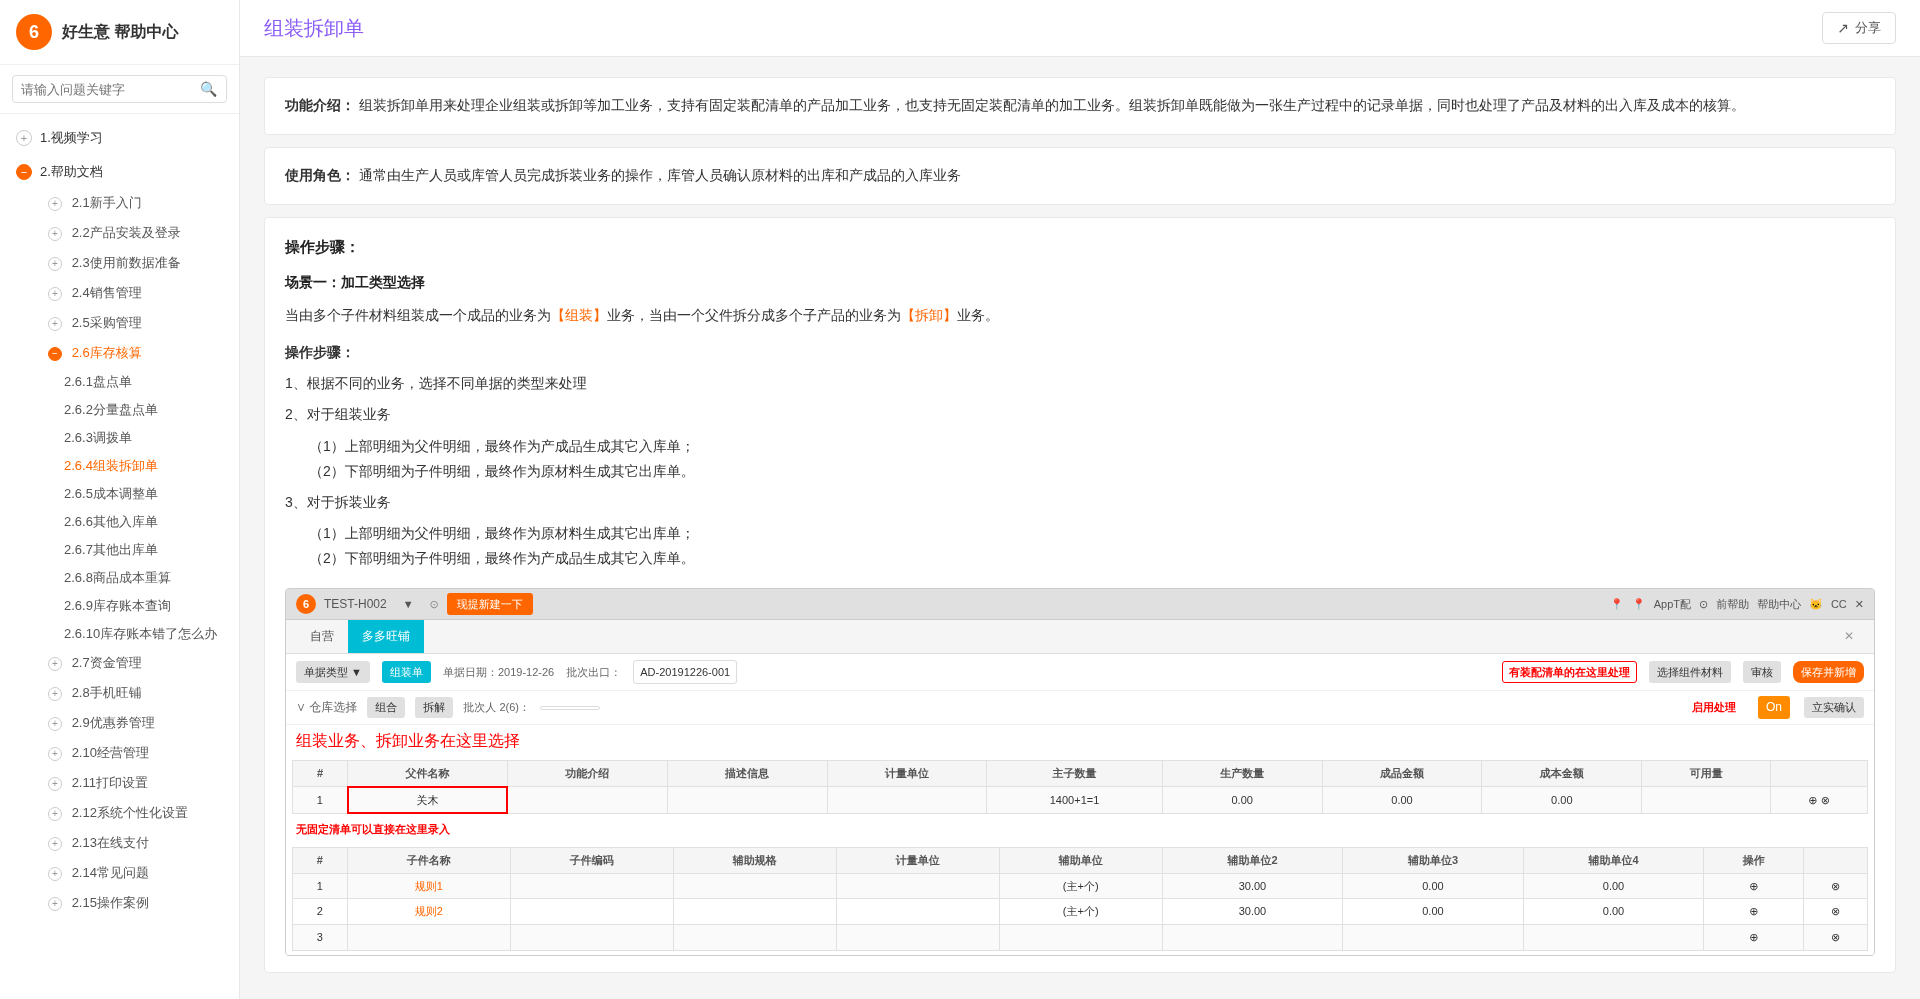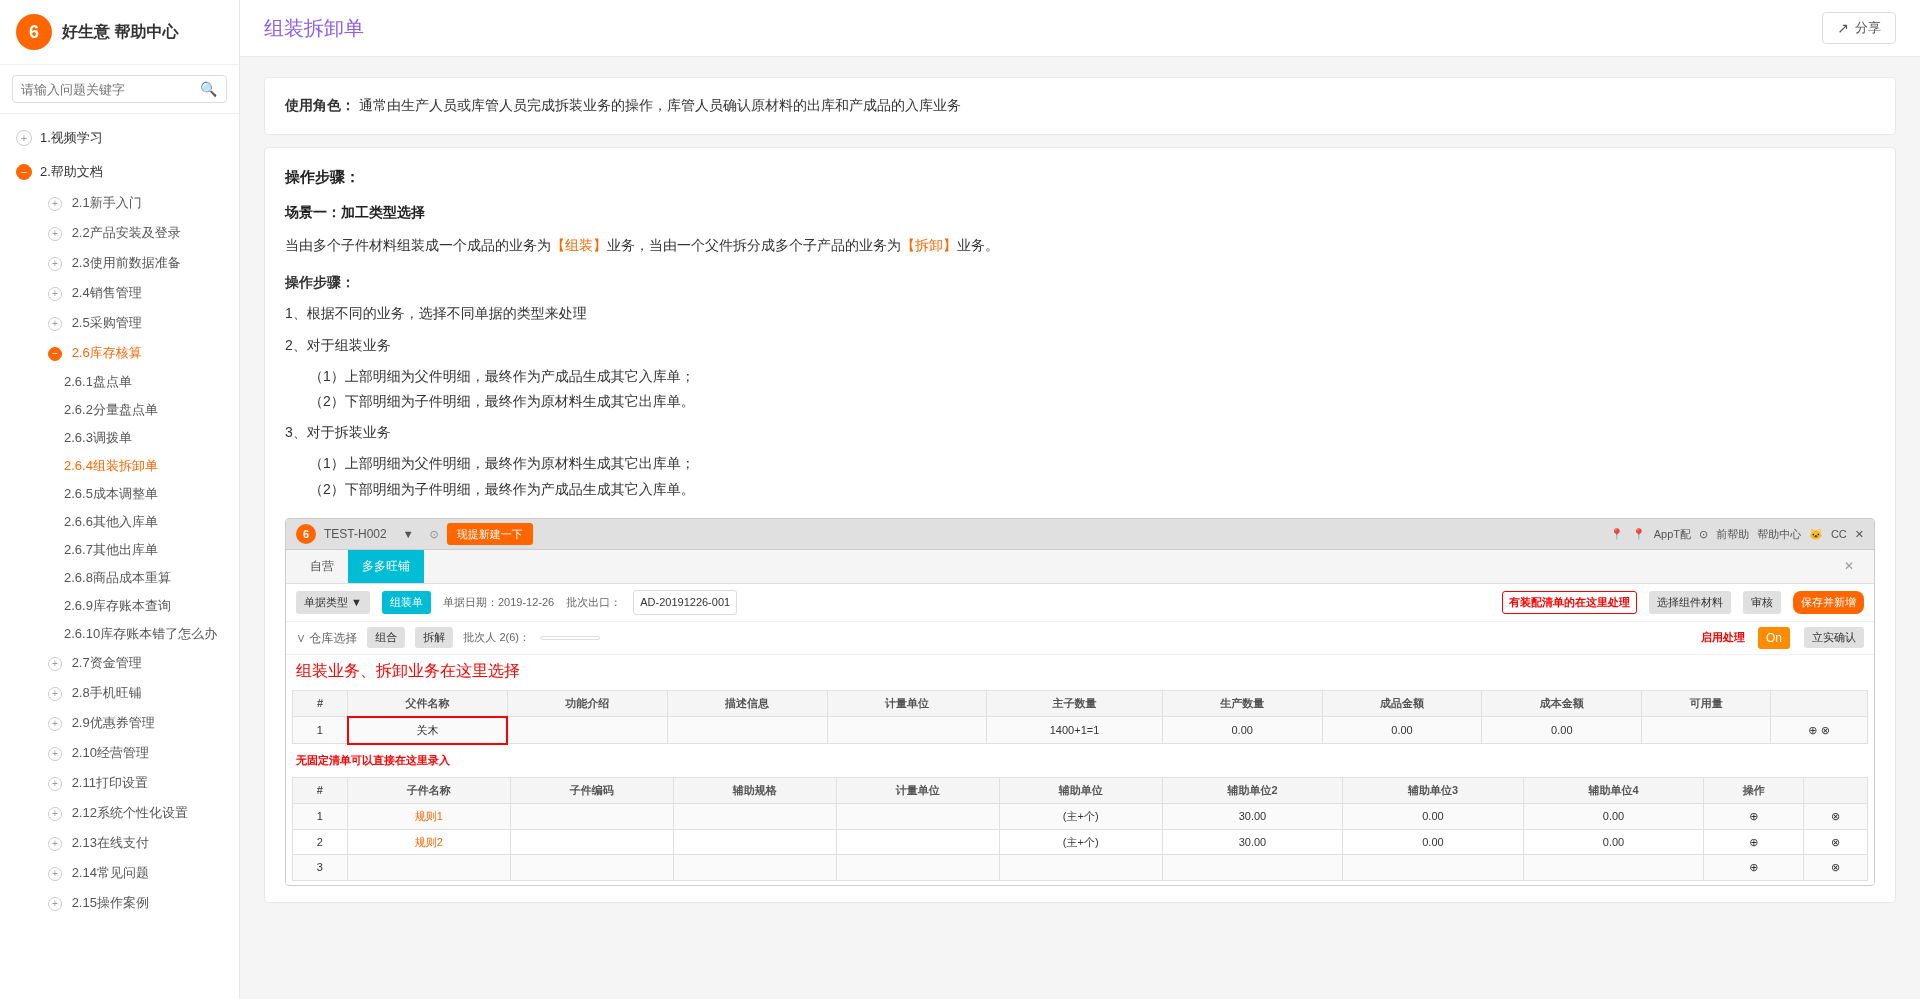"功能介绍：" div.content-card { html: none -> <div> <span>功能介绍：</span> <span>组装拆卸单用来处理企业组装或拆卸等加工业务，支持有固定装配清单的产品加工业务，也支持无固定装配清单的加工业务。组装拆卸单既能做为一张生产过程中的记录单据，同时也处理了产品及材料的出入库及成本的核算。</span> </div> }
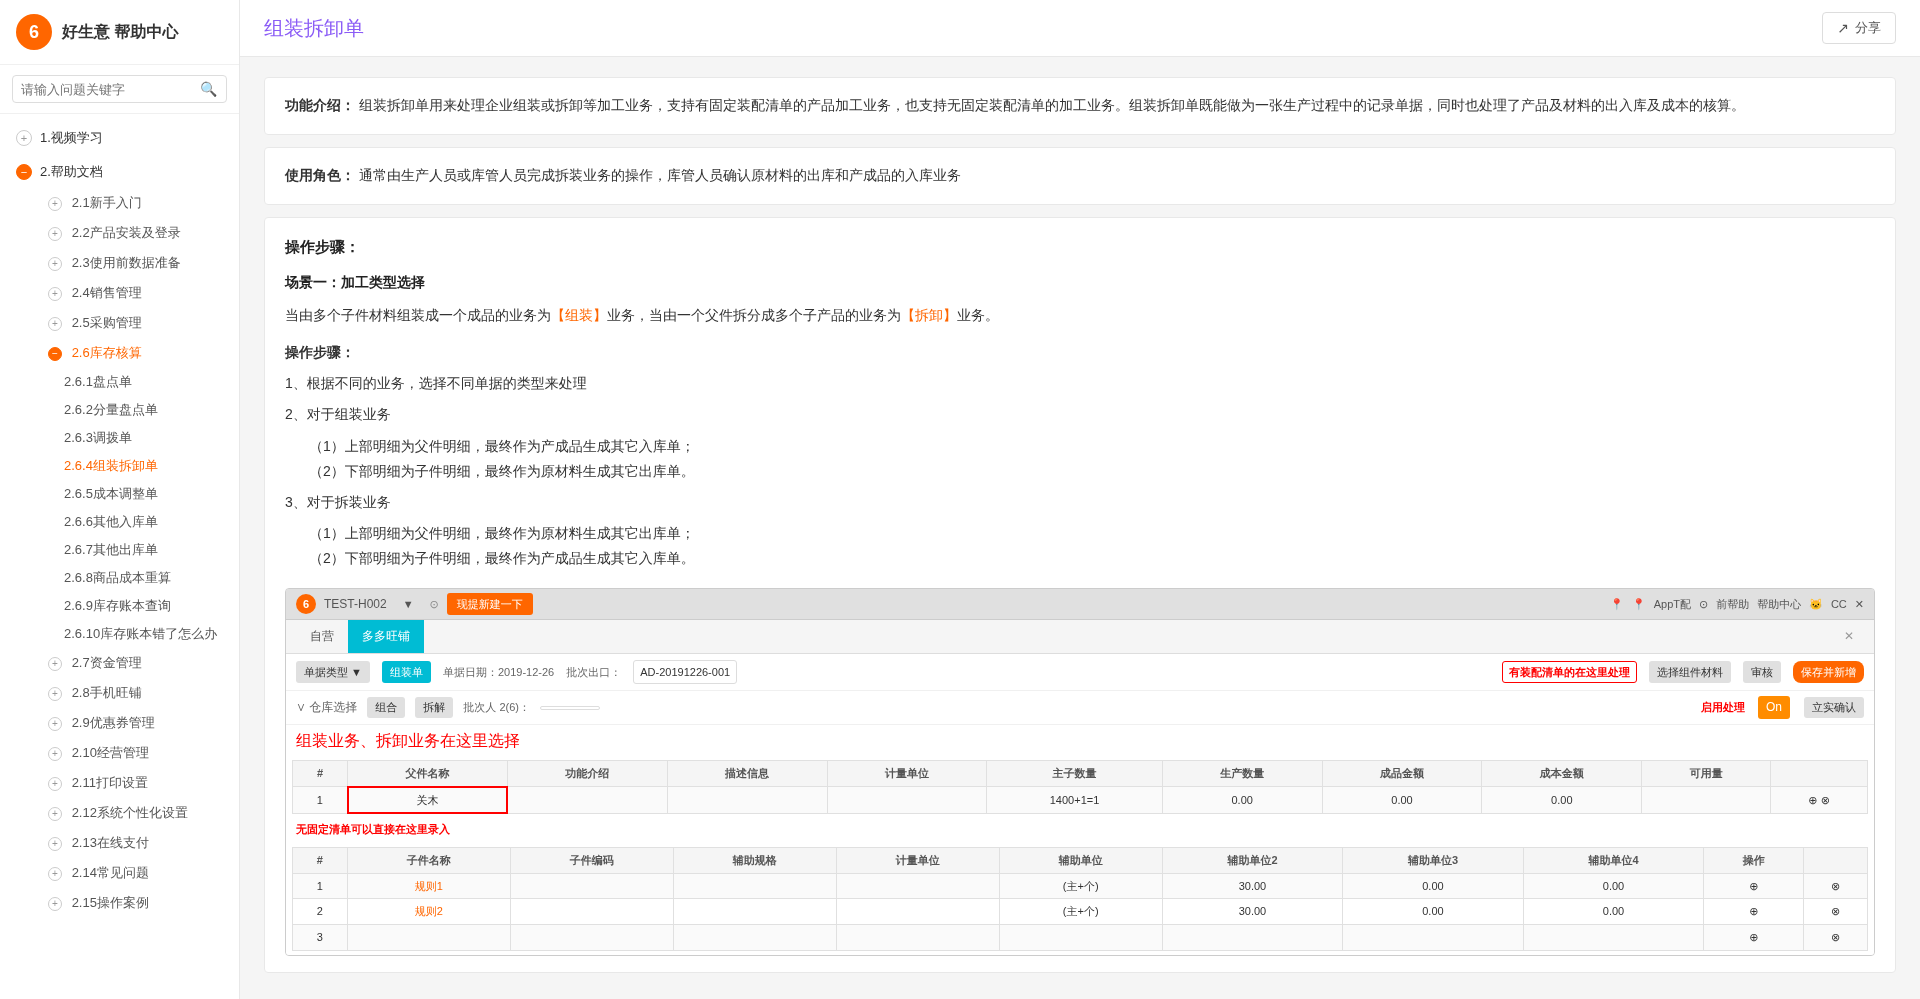"启用处理" span { margin-right: 3px -> 12px }
